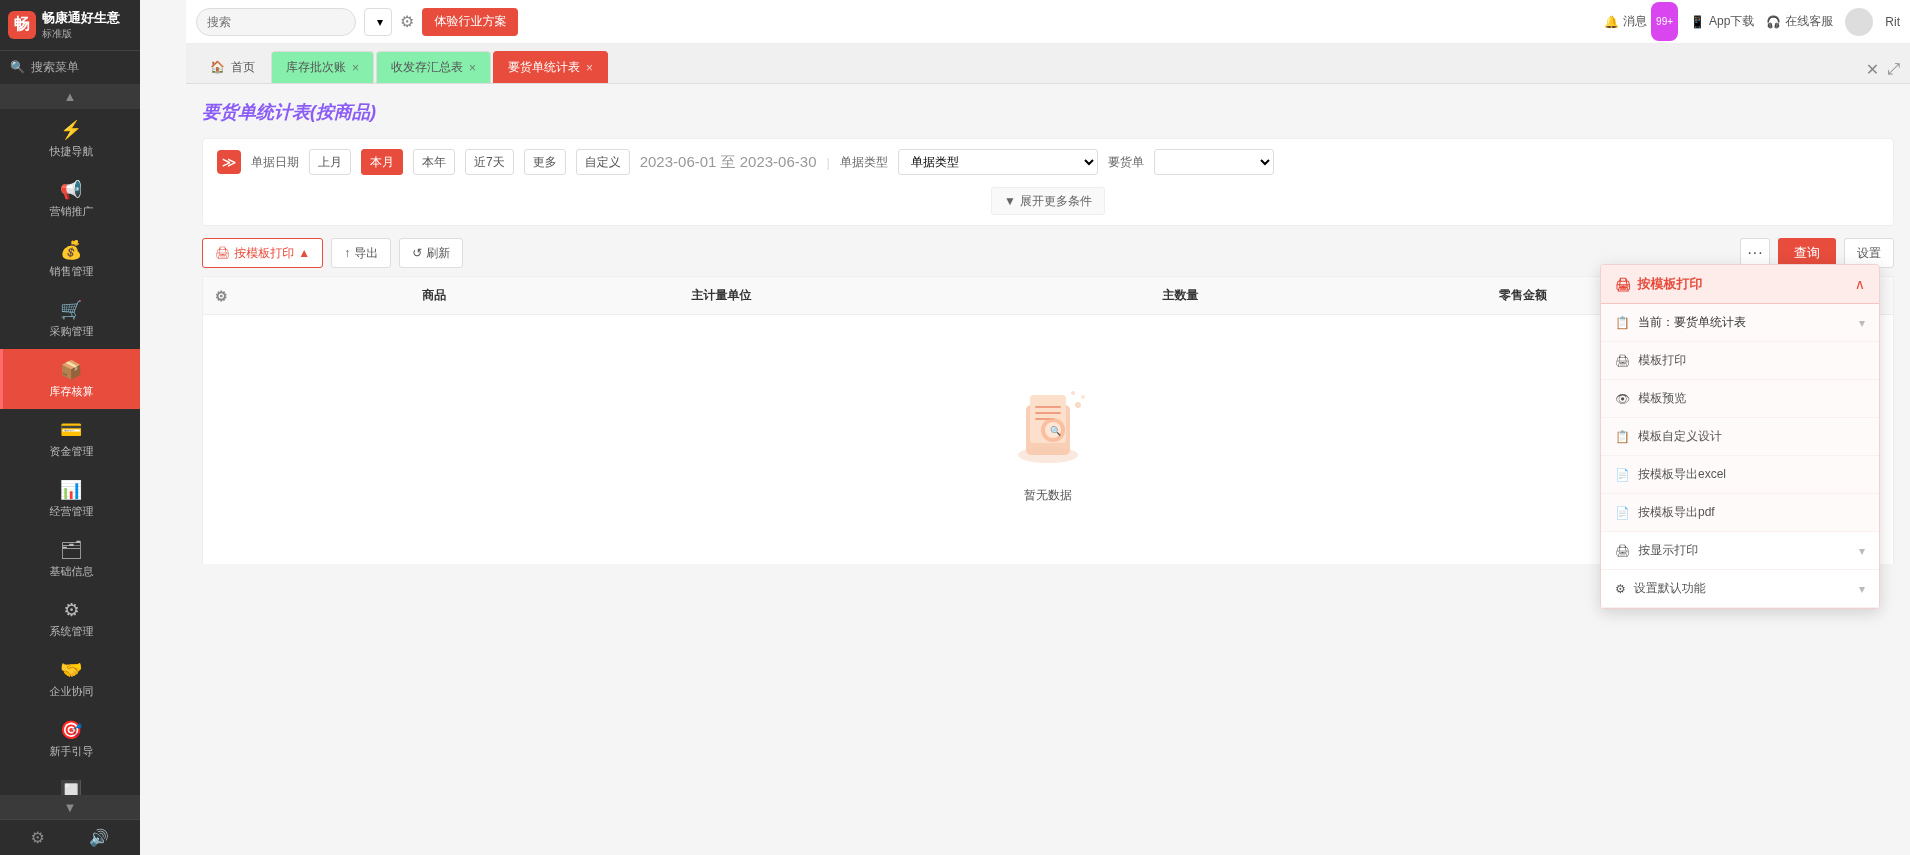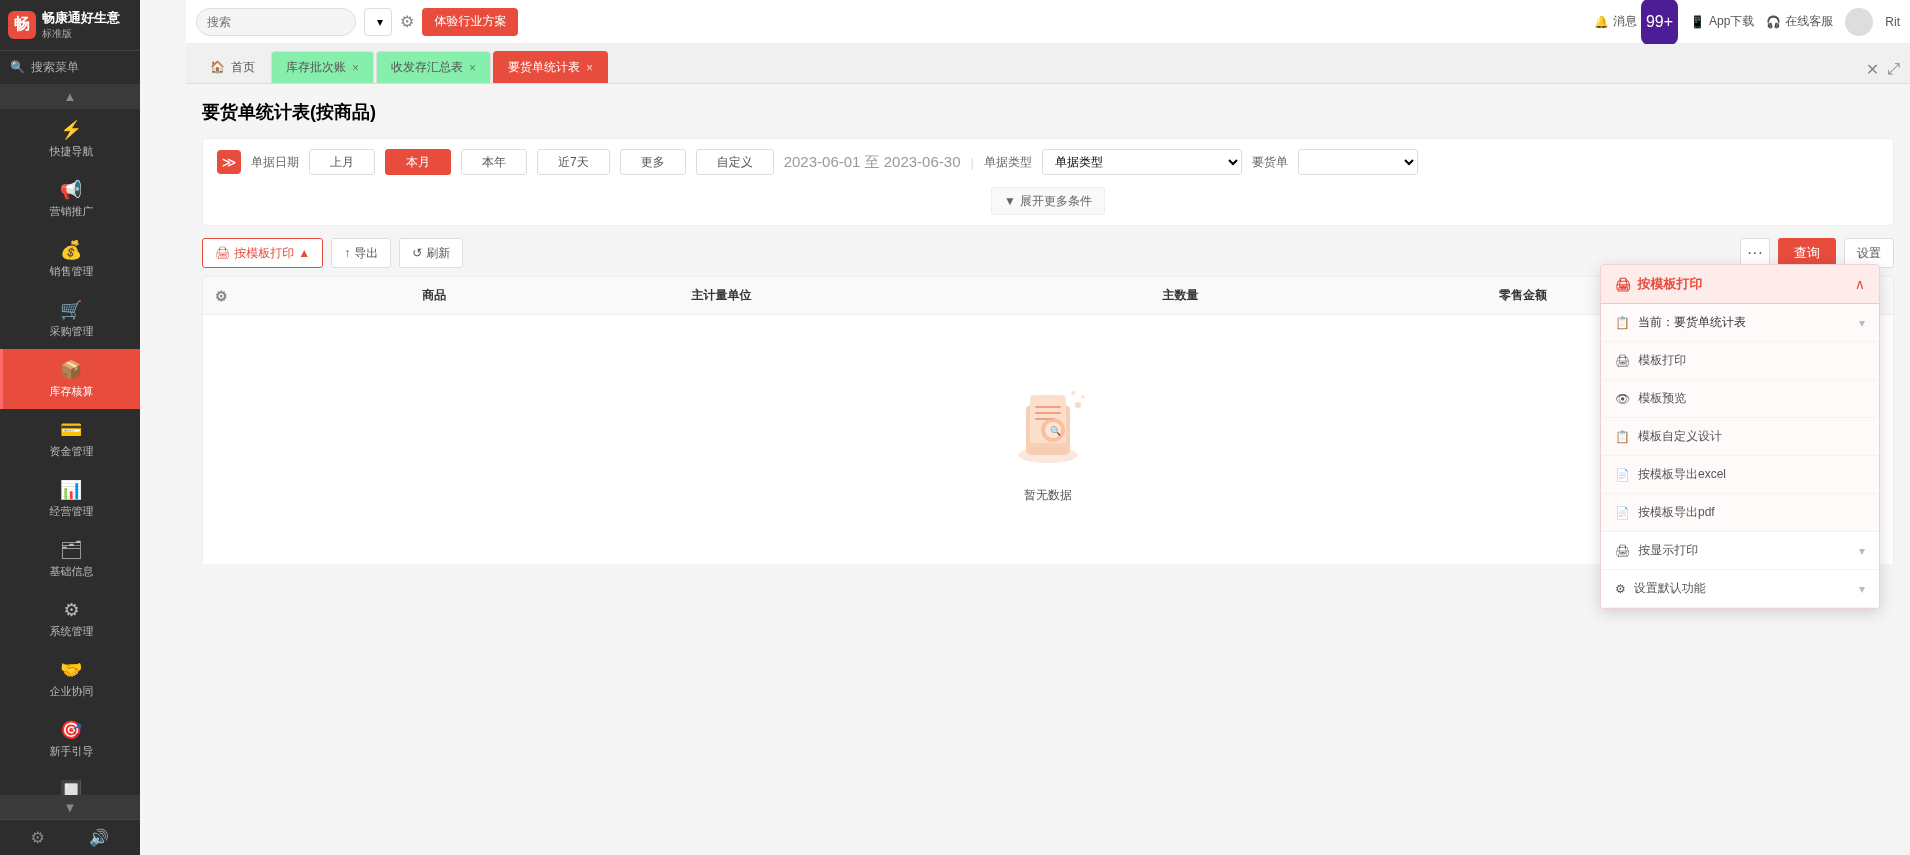"99+" .badge { background: #4c1d95 -> #d946ef; font-size: 16px -> 10px }
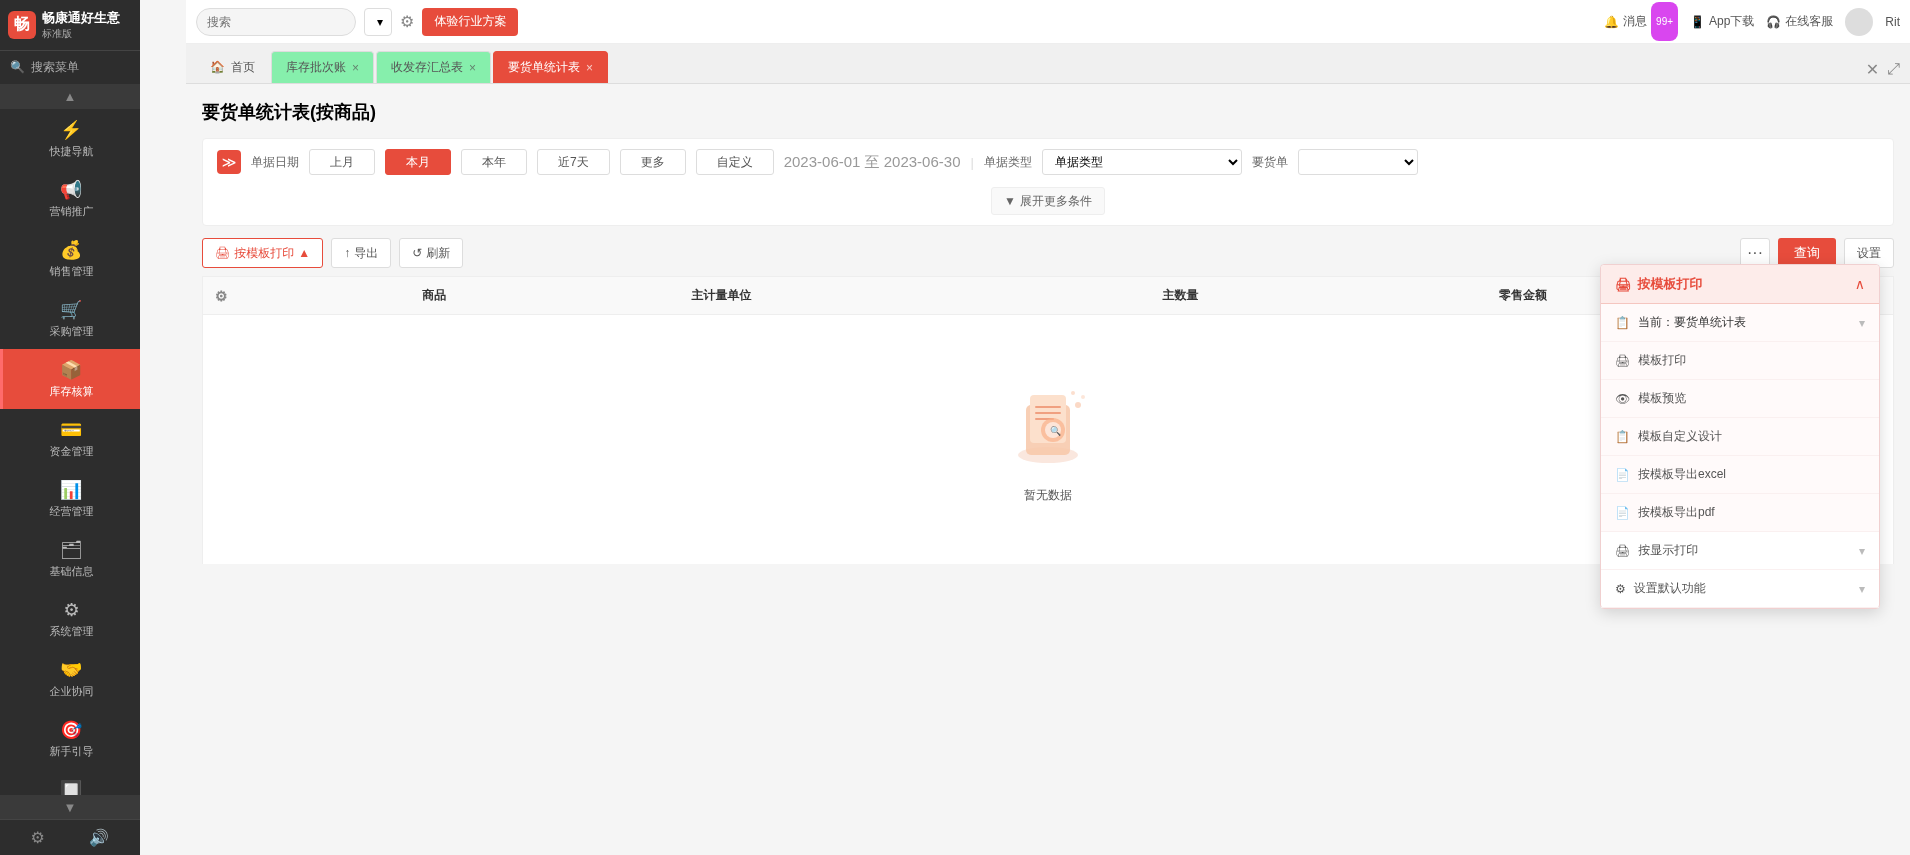"要货单统计表(按商品)" .page-title { color: #000000 -> #8b5cf6; font-style: none -> italic }
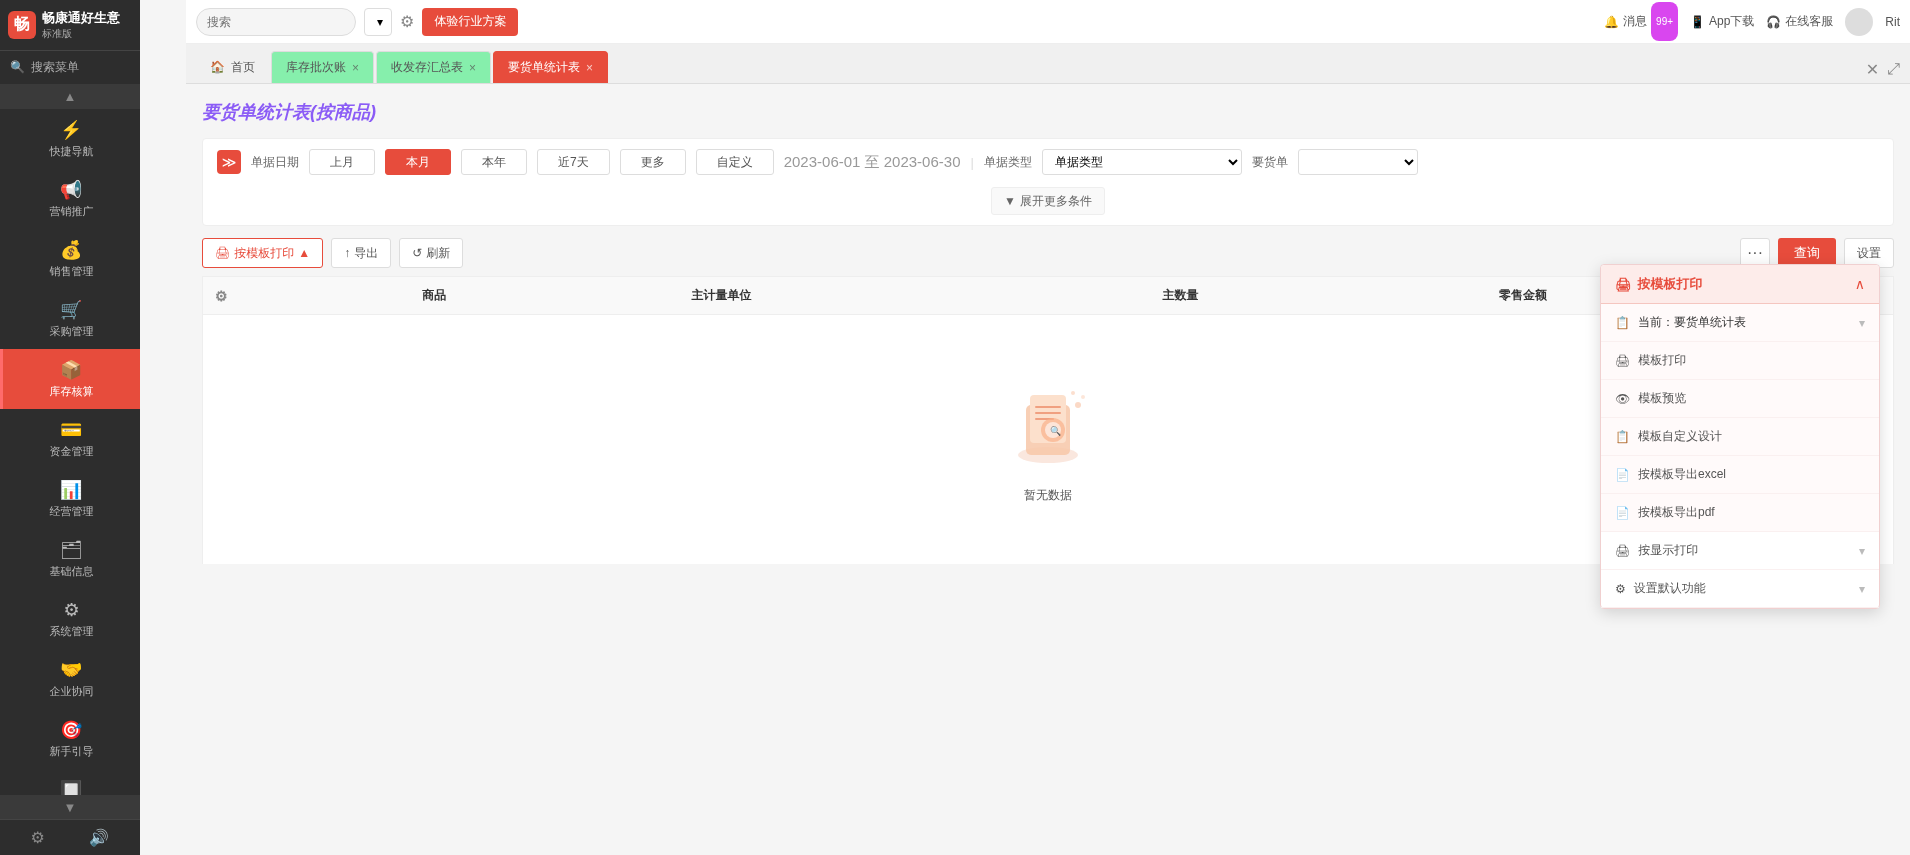"上月" .date-btn { padding: 0 20px -> 0 8px }
